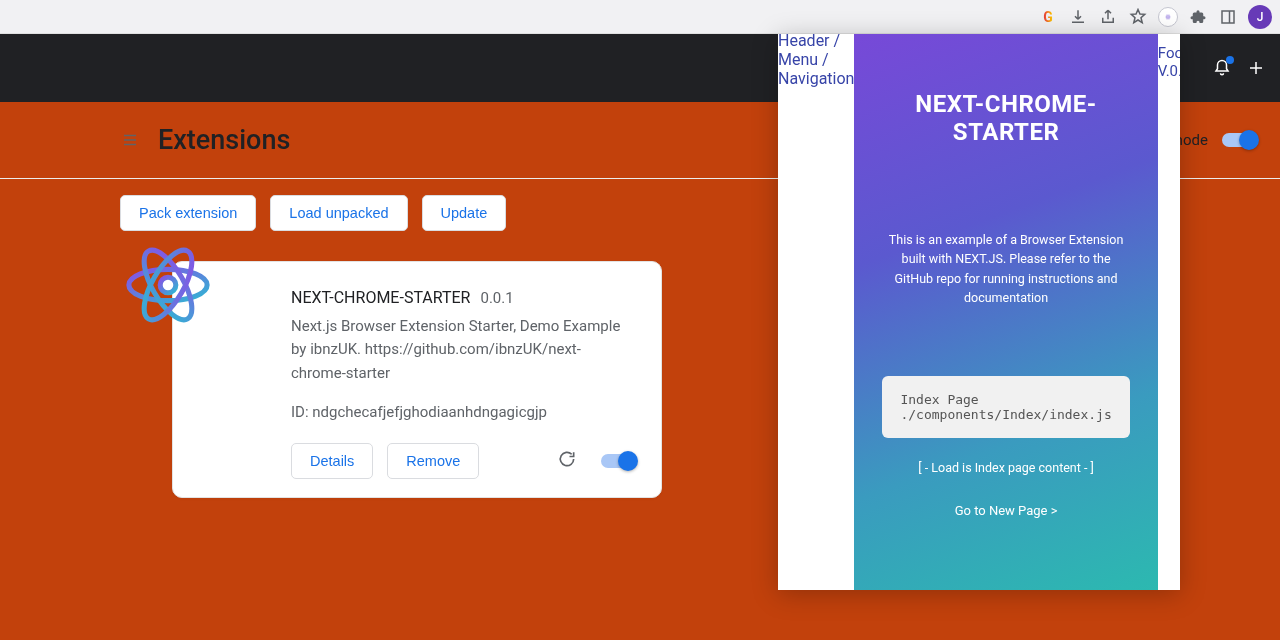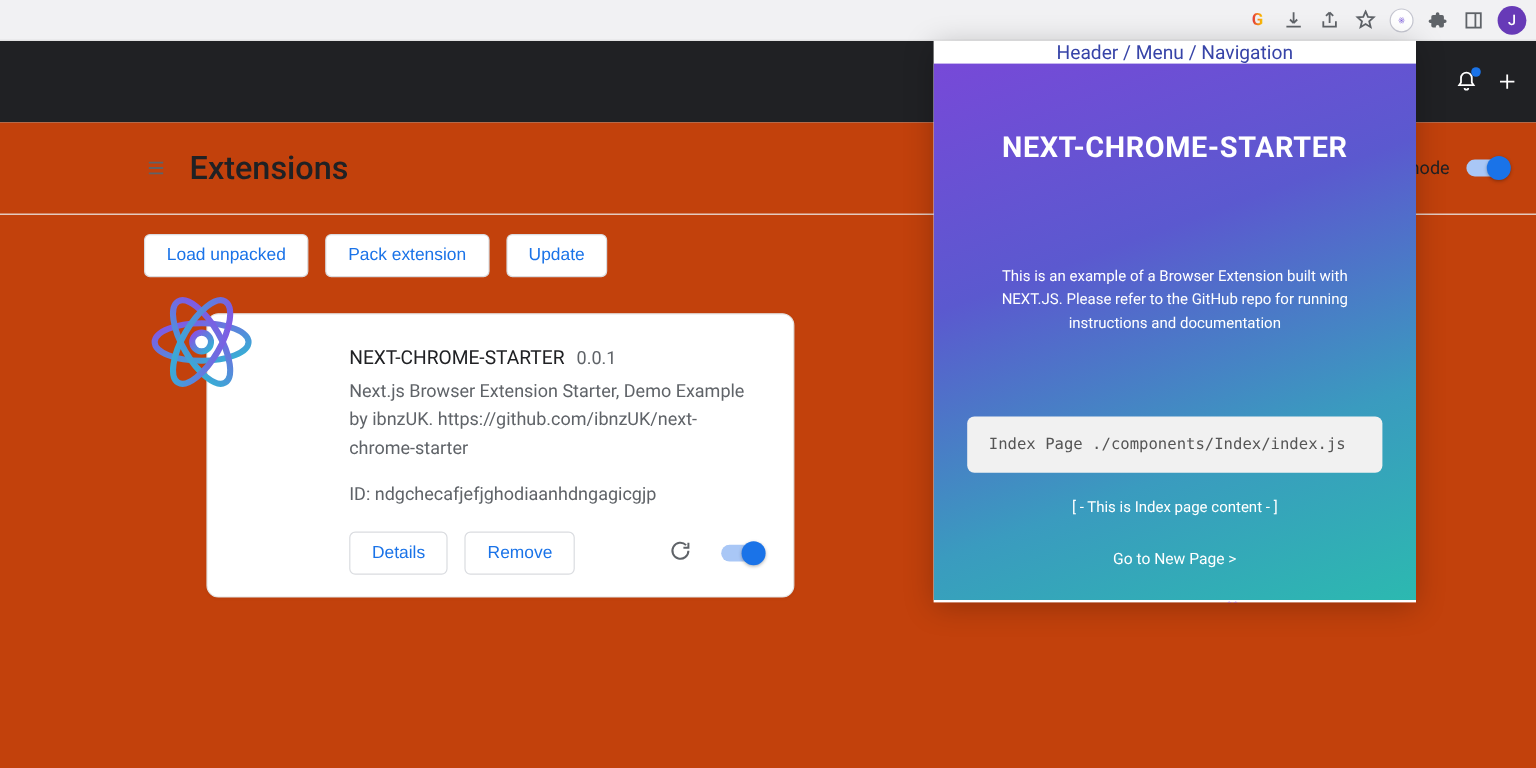"Header / Menu / Navigation" .popup { flex-direction: column -> row; height: 468px -> 556px }
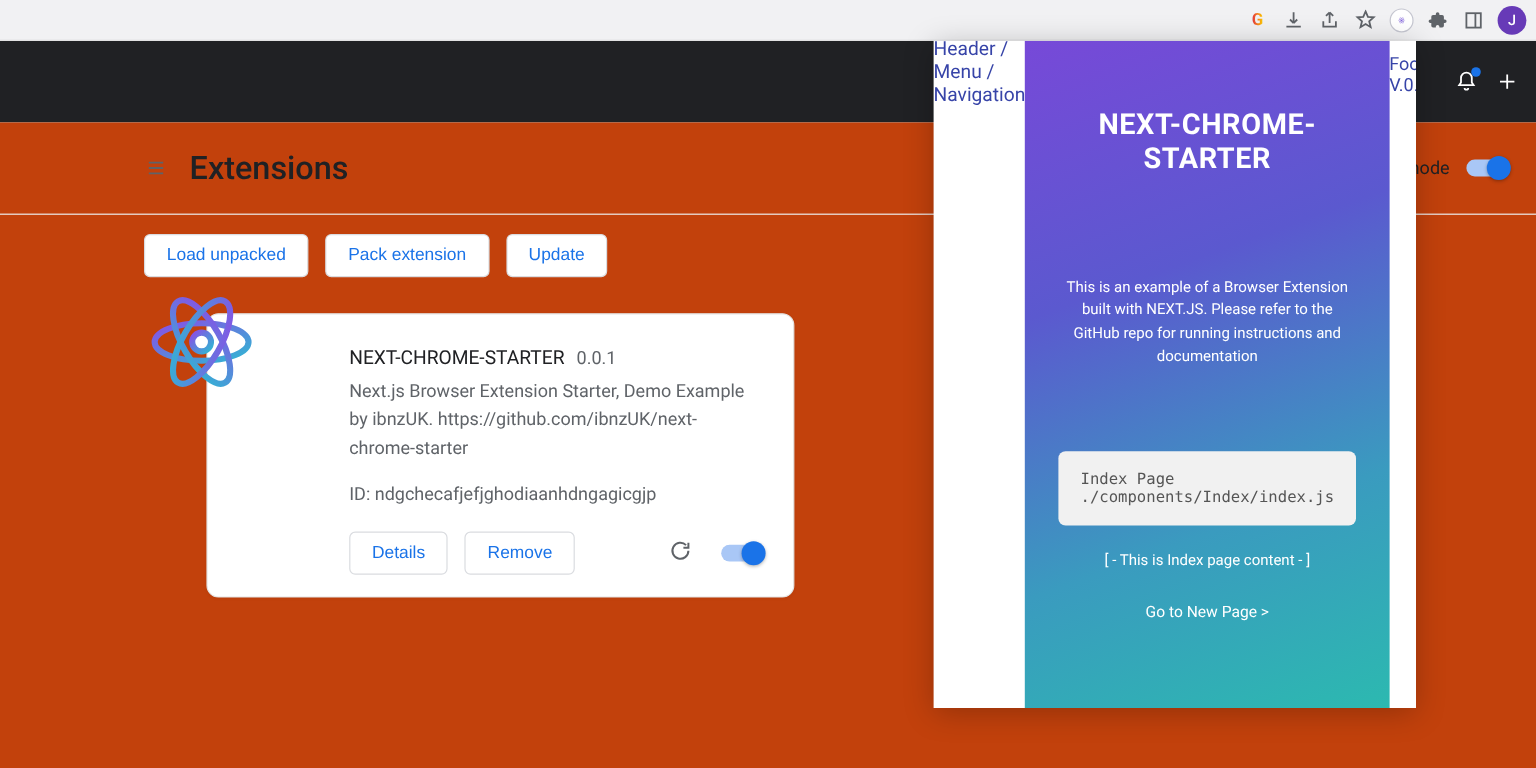"Load unpacked" button.pill-btn { order: before "Pack extension" -> after "Pack extension" }
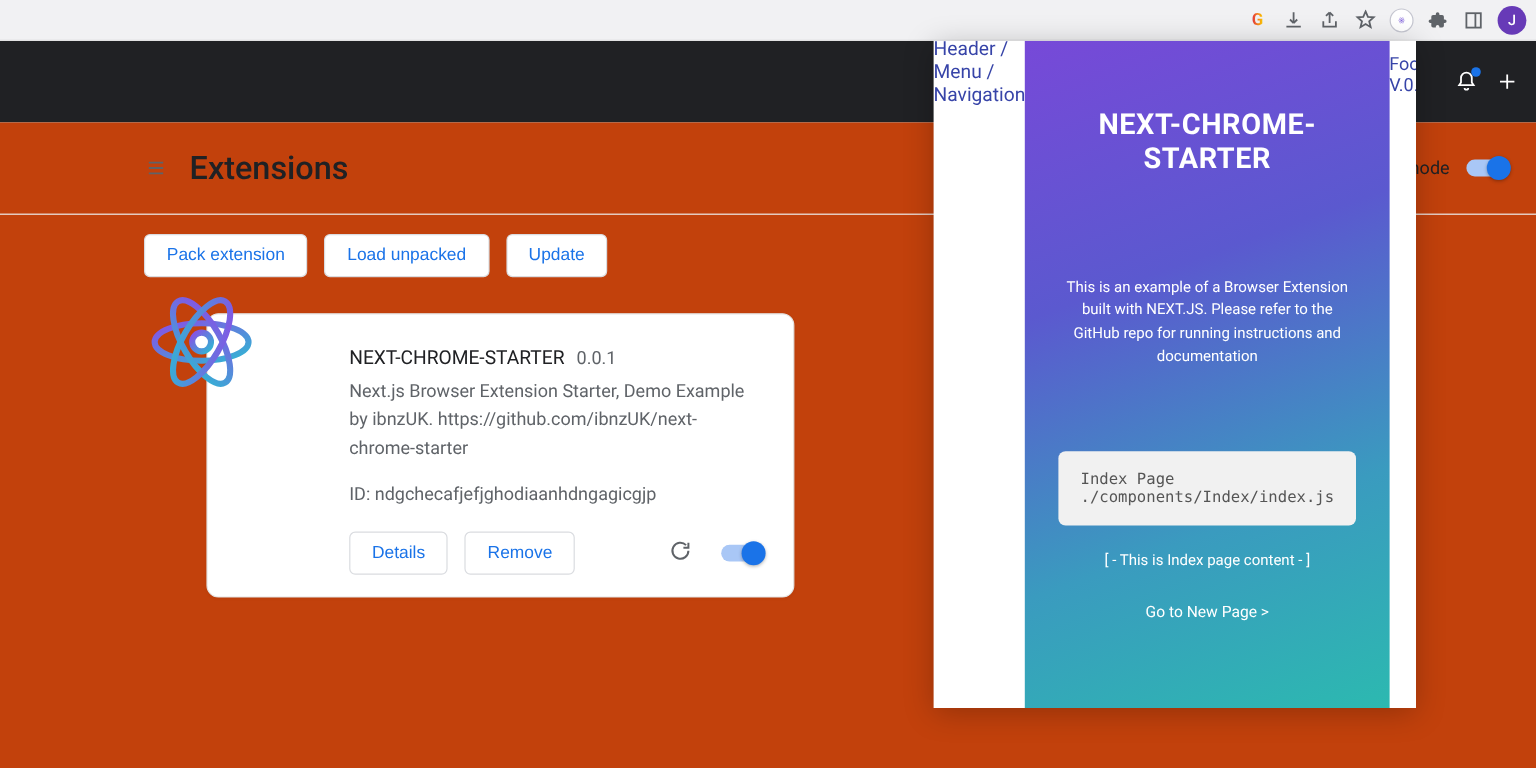"[ - This is Index" div.popup-sub { text: This -> Load }
